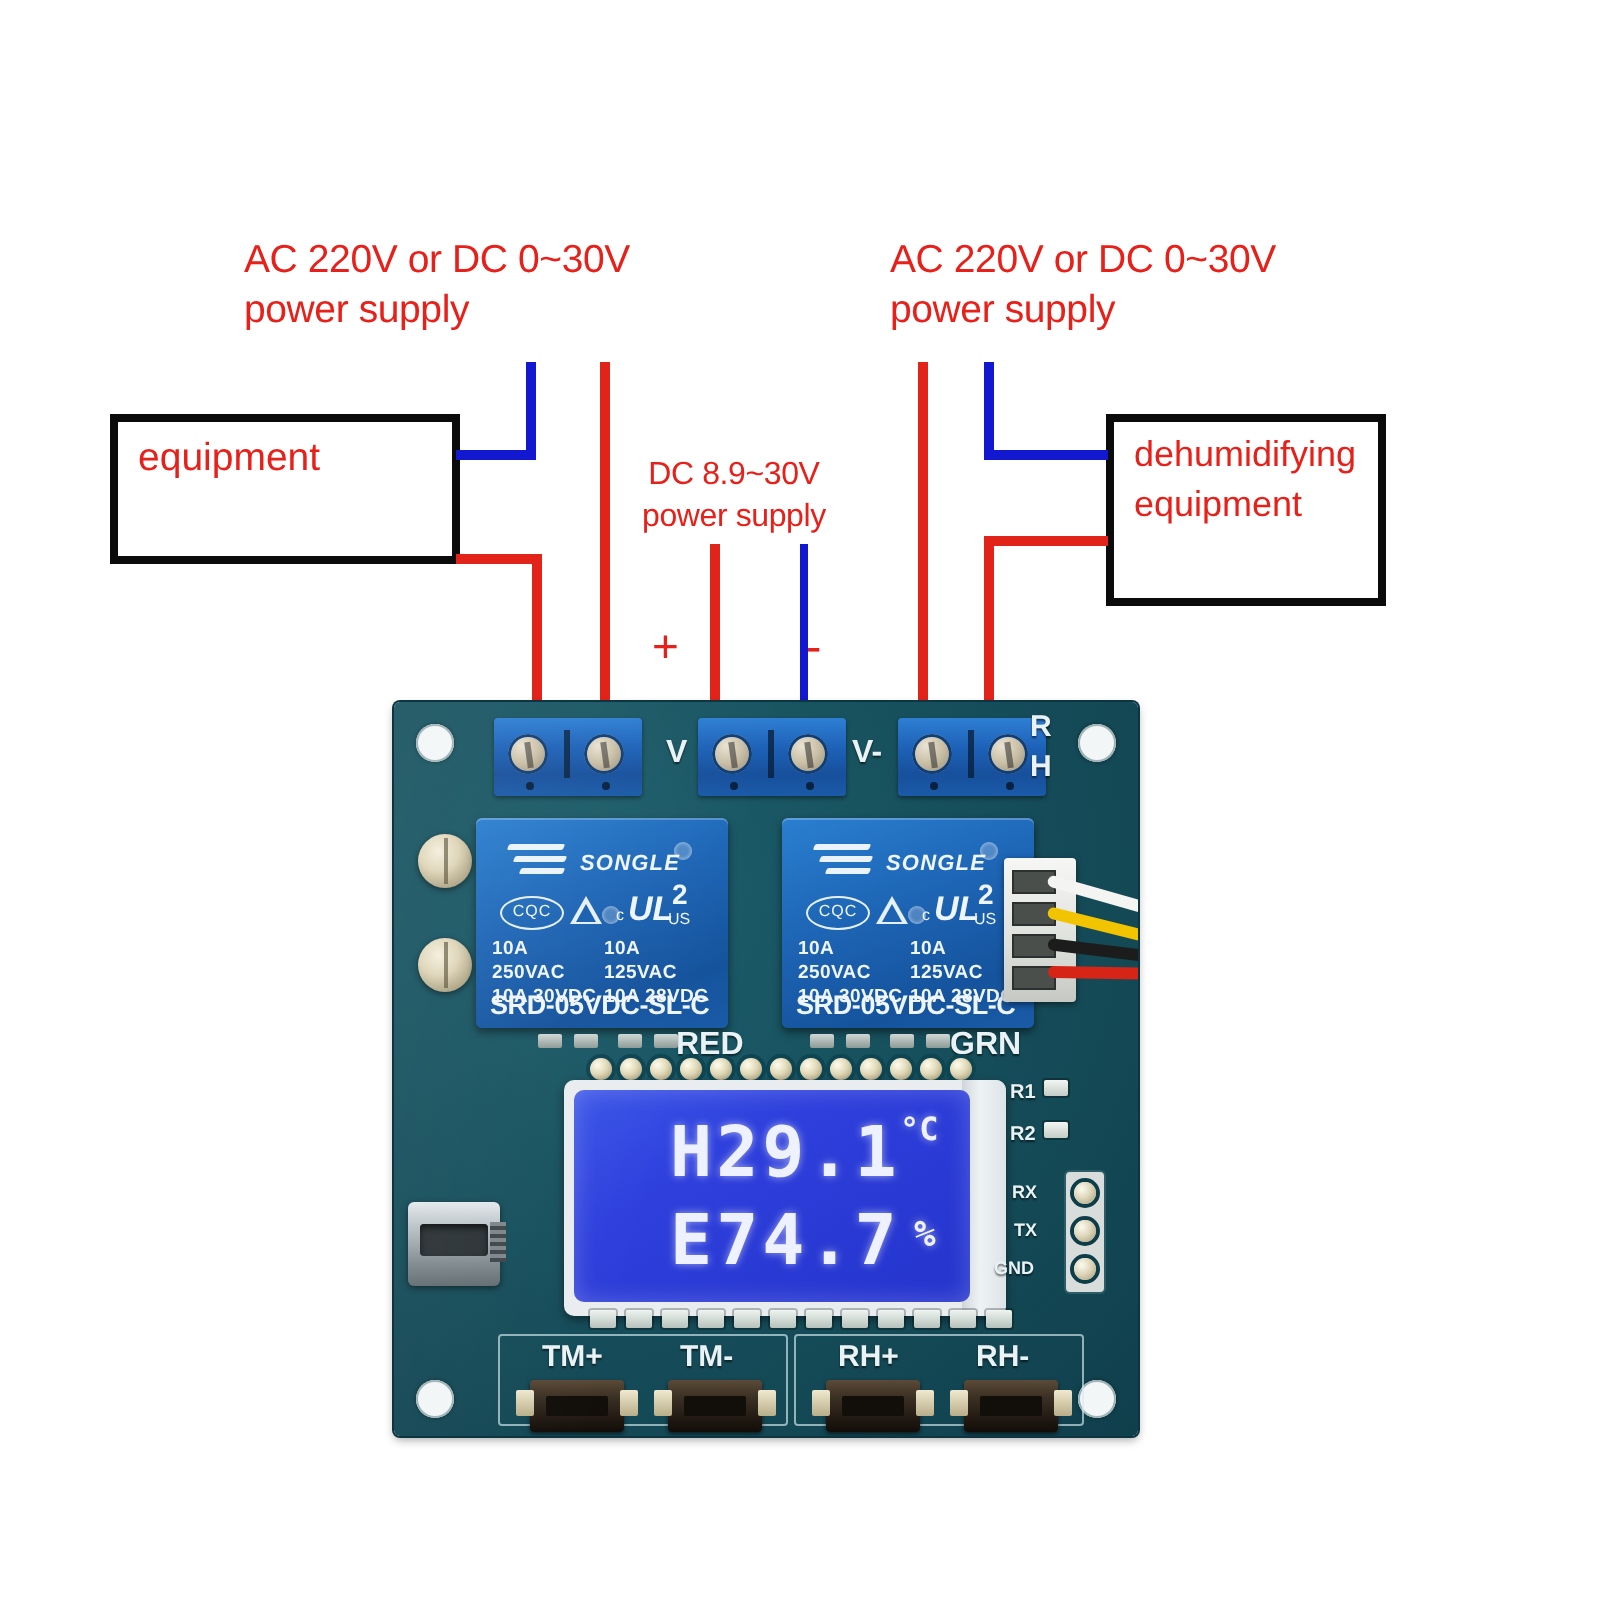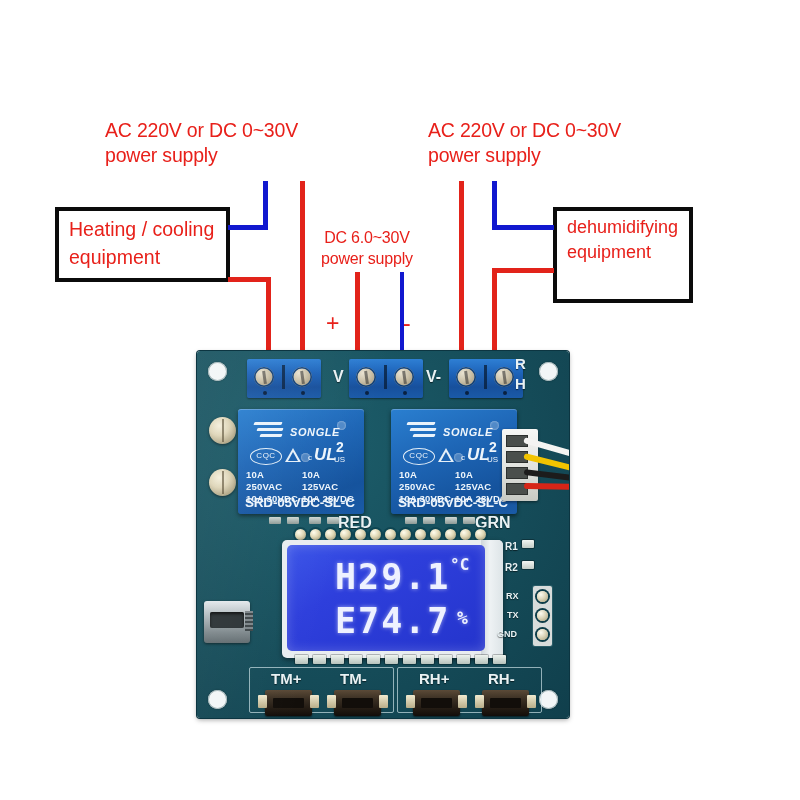"AC 220V or DC 0~30V" .anno.big { margin-left: none -> 17px }
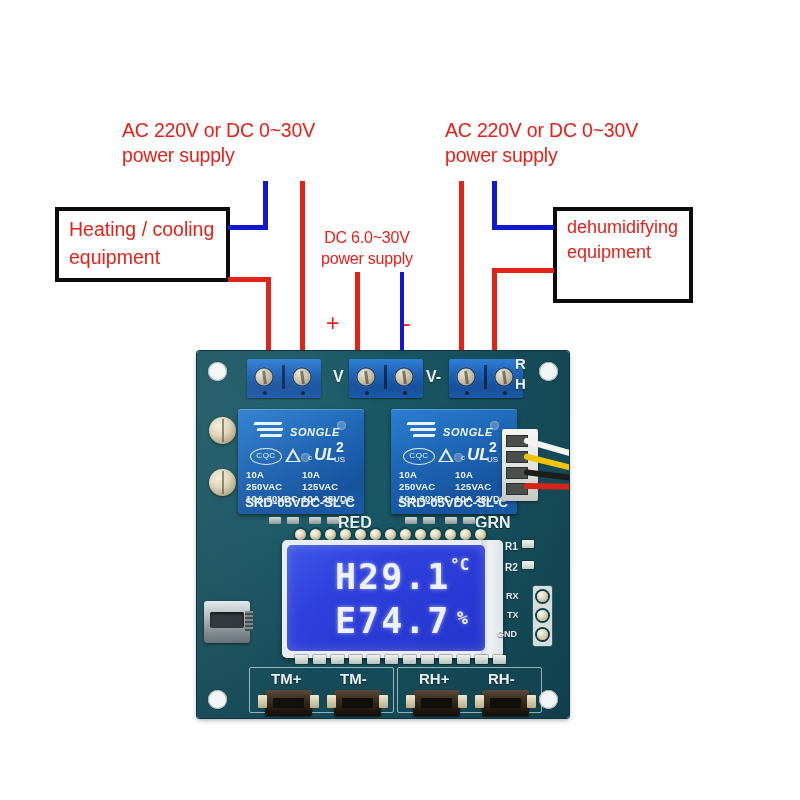"Heating / cooling" div { html: <div>Heating / cooling</div> -> none }
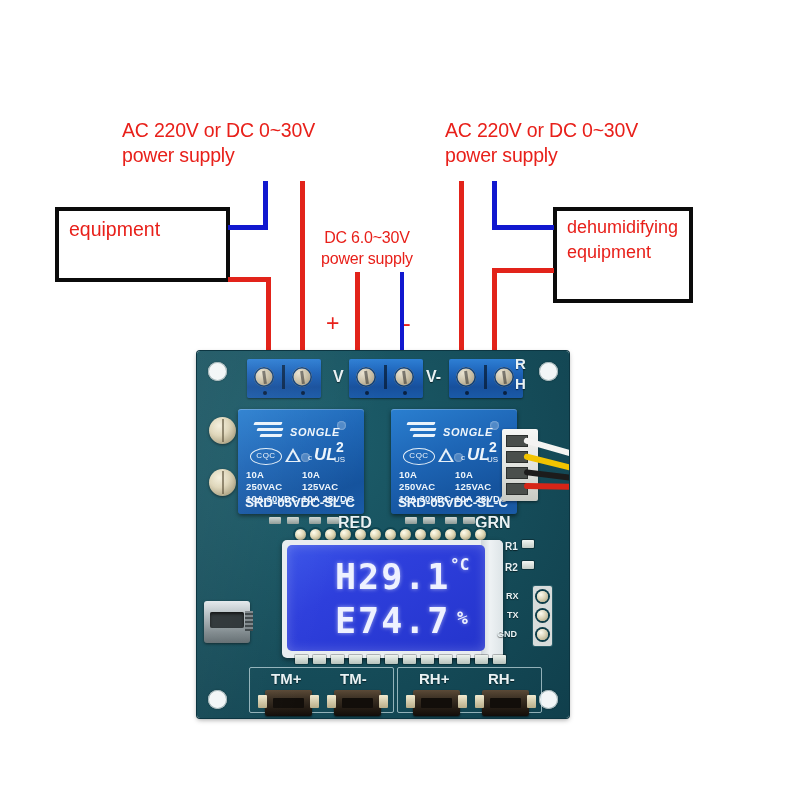"DC 6.0~30V" div { text: 6.0 -> 8.9 }
